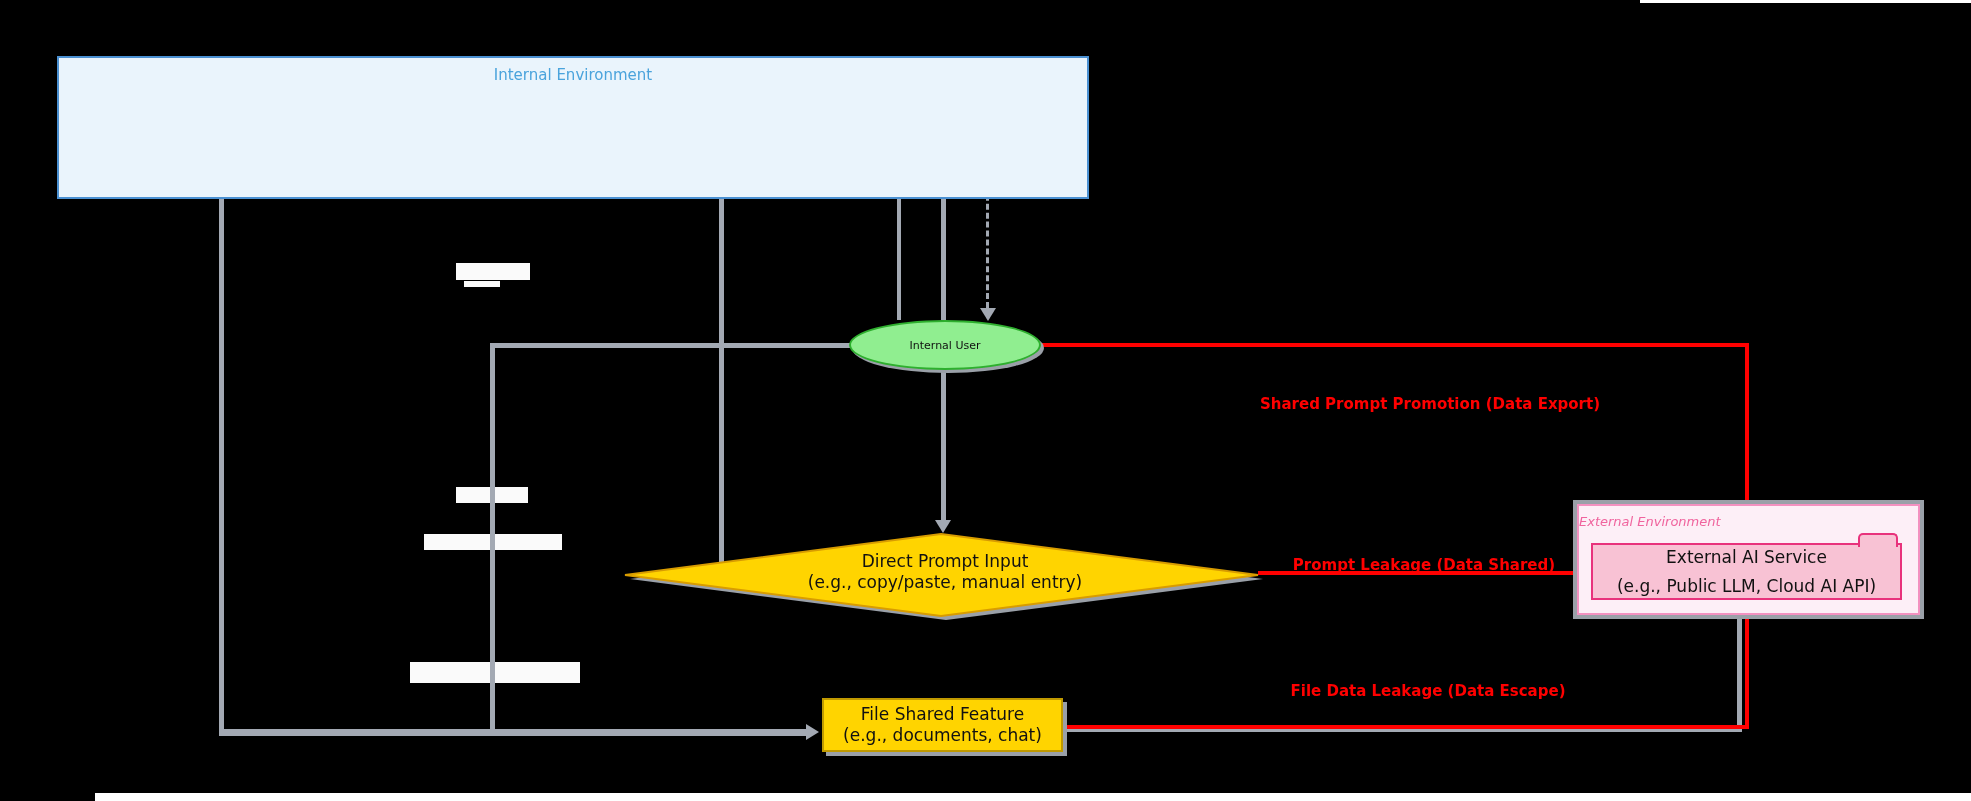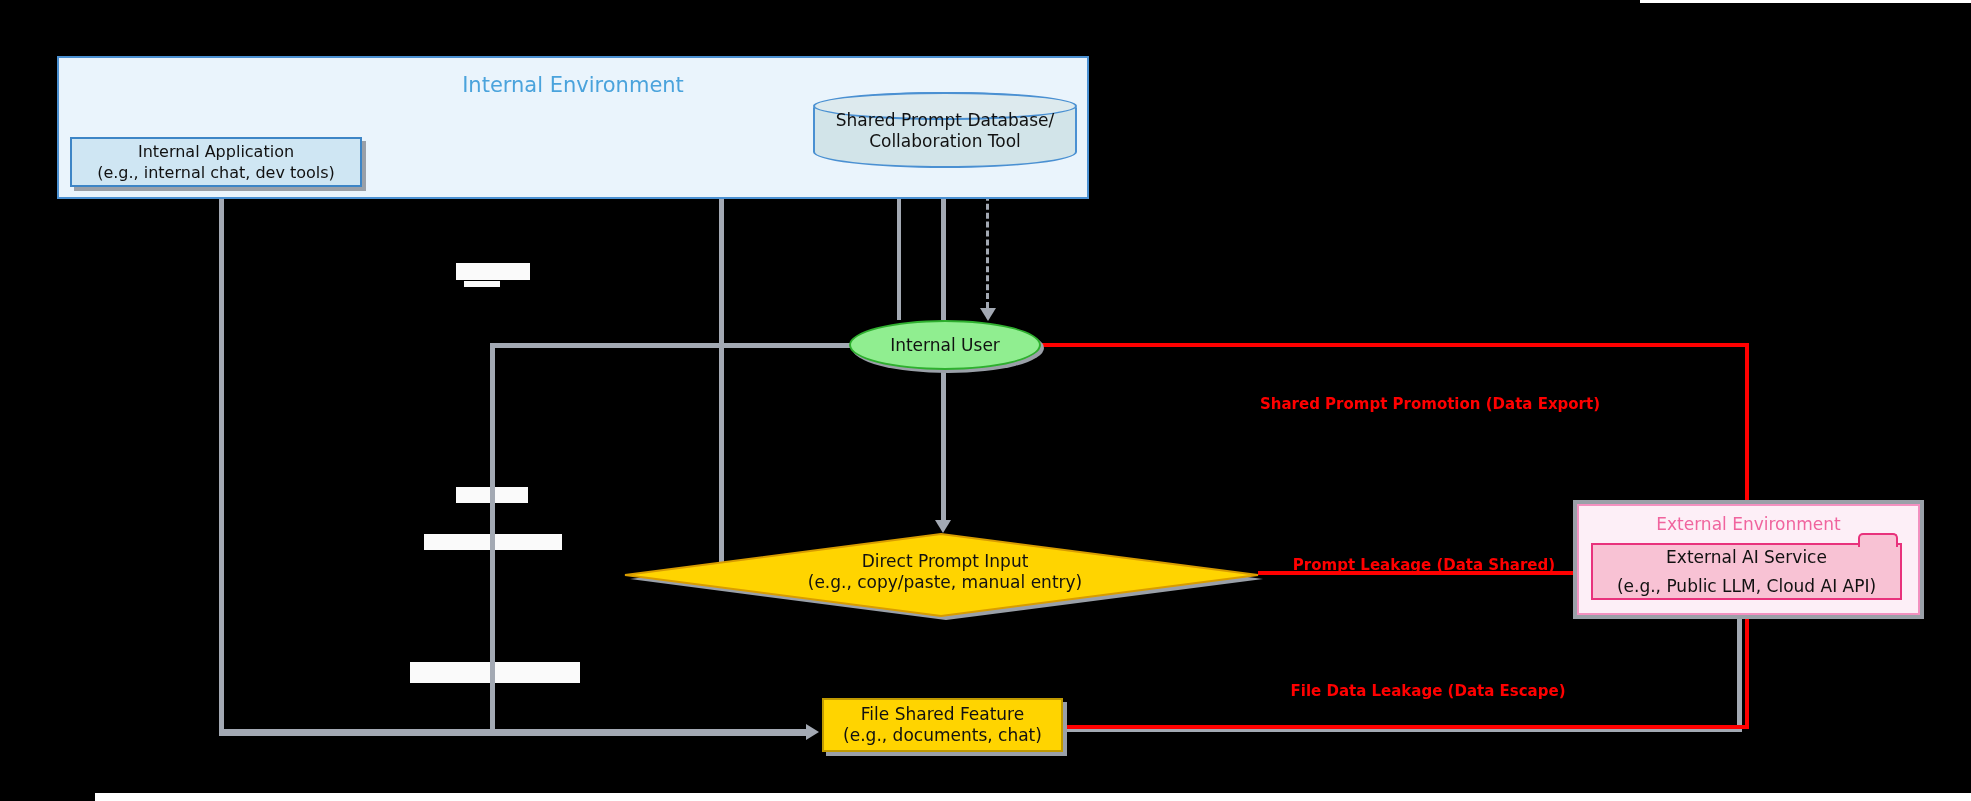"Internal Environment" .env-label { font-size: 21px -> 15px; margin-top: 7px -> none }
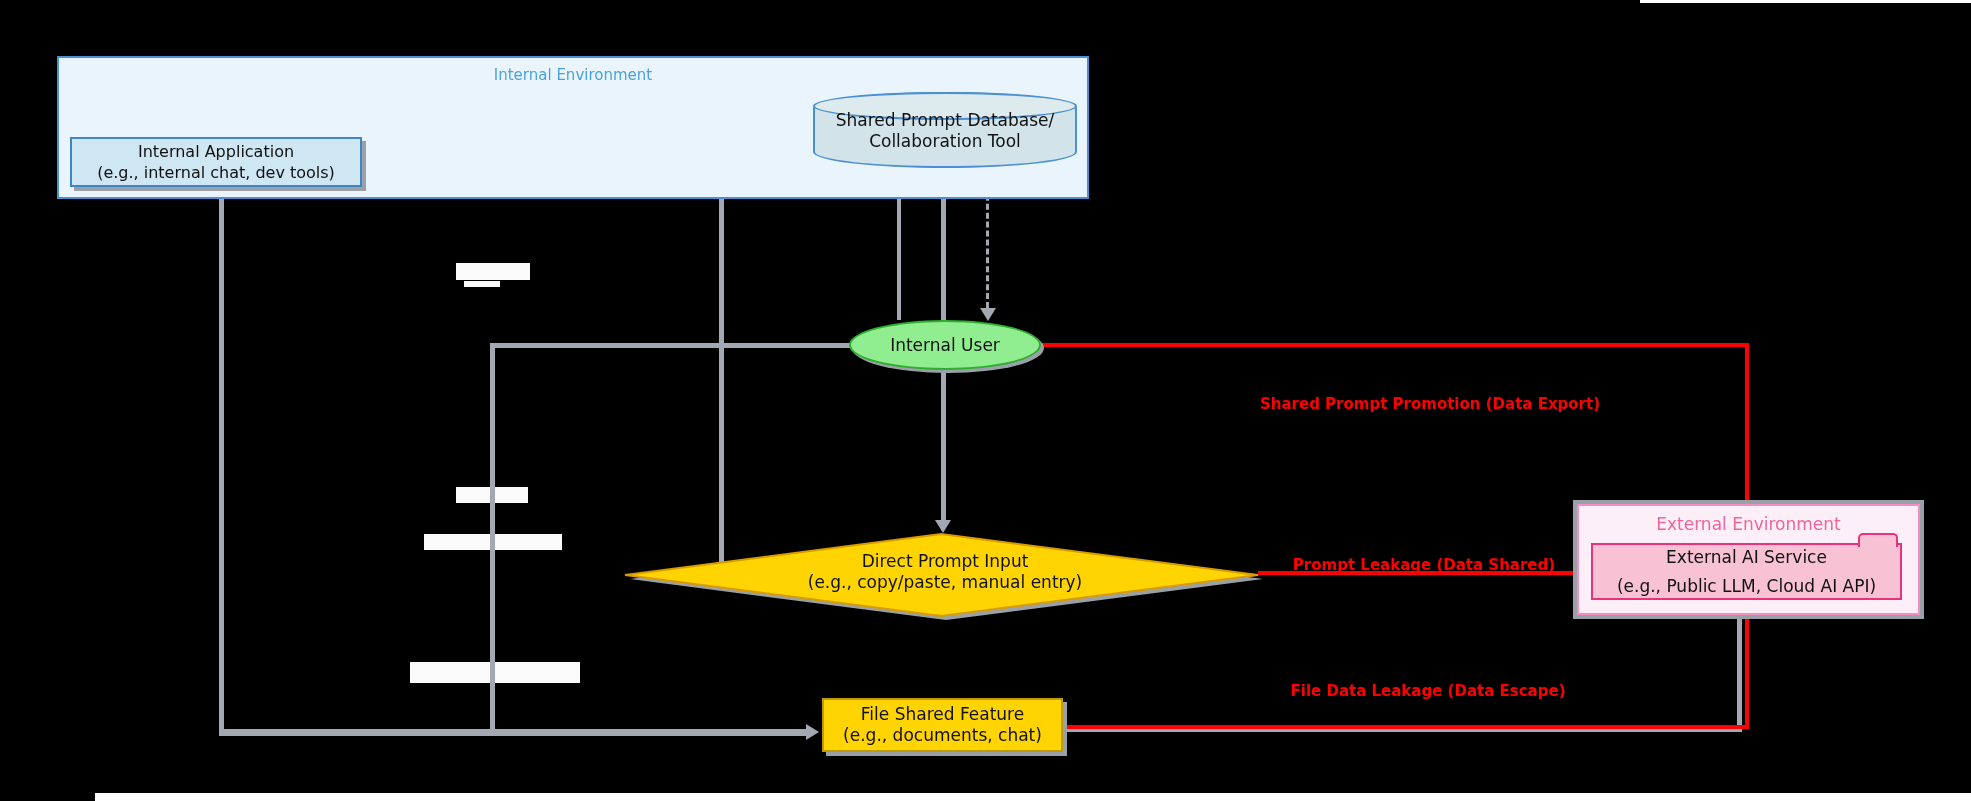"Shared Prompt Database/" div.abs { html: <div> <div> <span>Shared Prompt Database/</span> <span>Collaboration Tool</span> </div> </div> -> none }
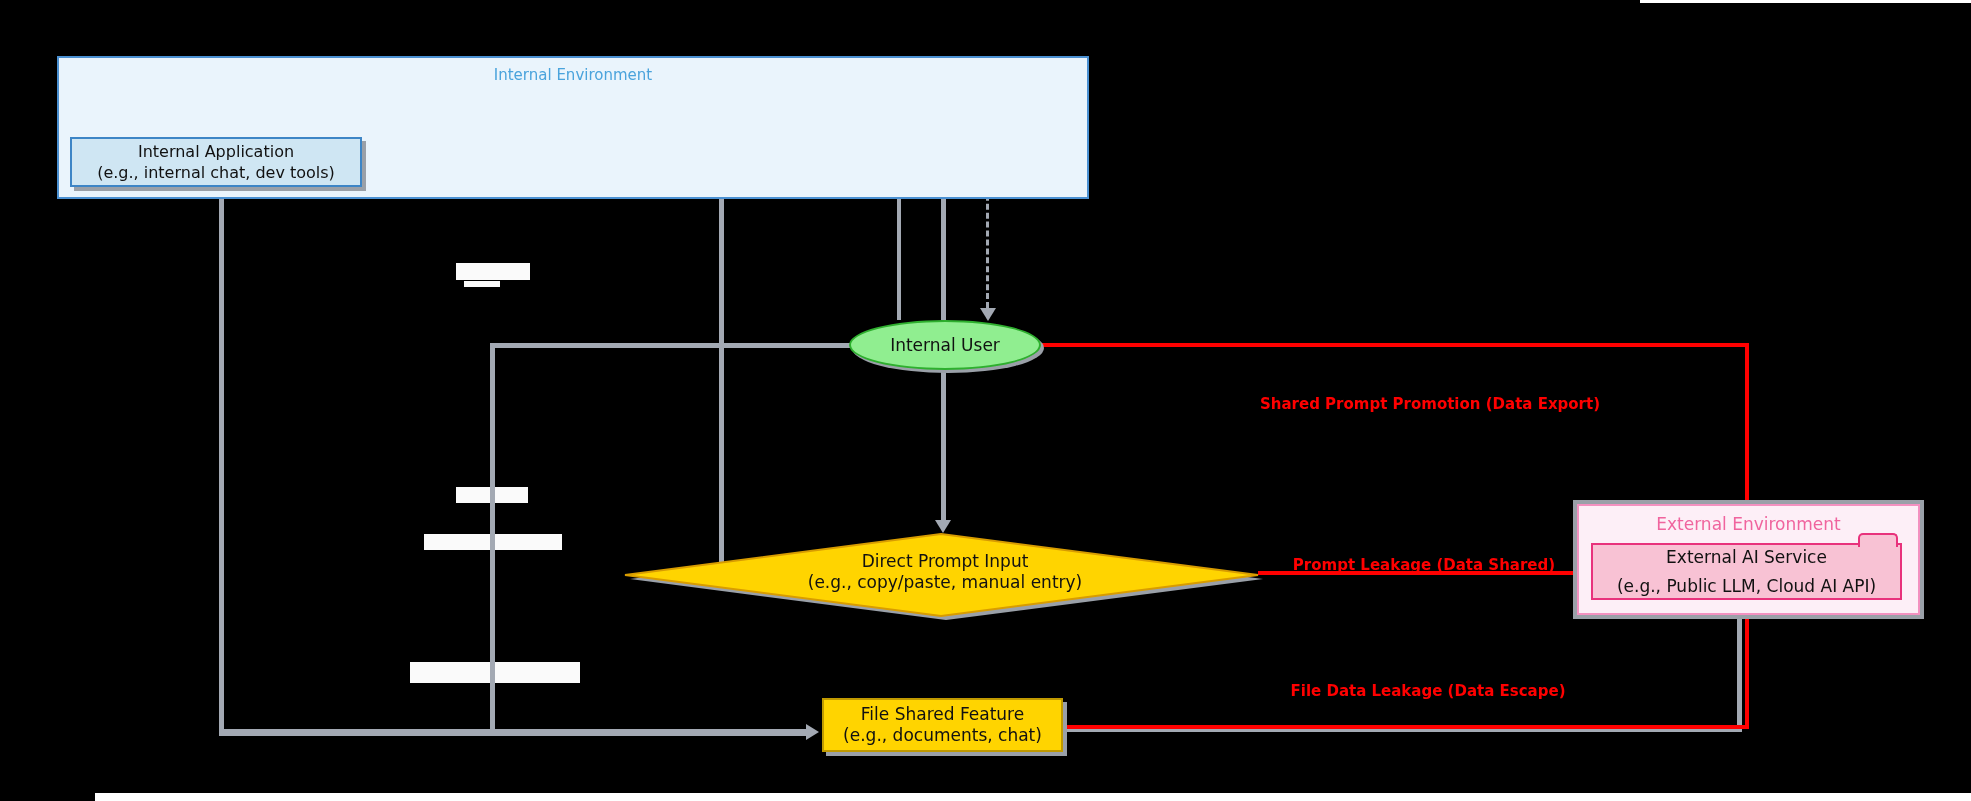"Internal Application" div.abs { html: <div> <span>Internal Application</span> <span>(e.g., internal chat, dev tools)</span> </div> -> none }
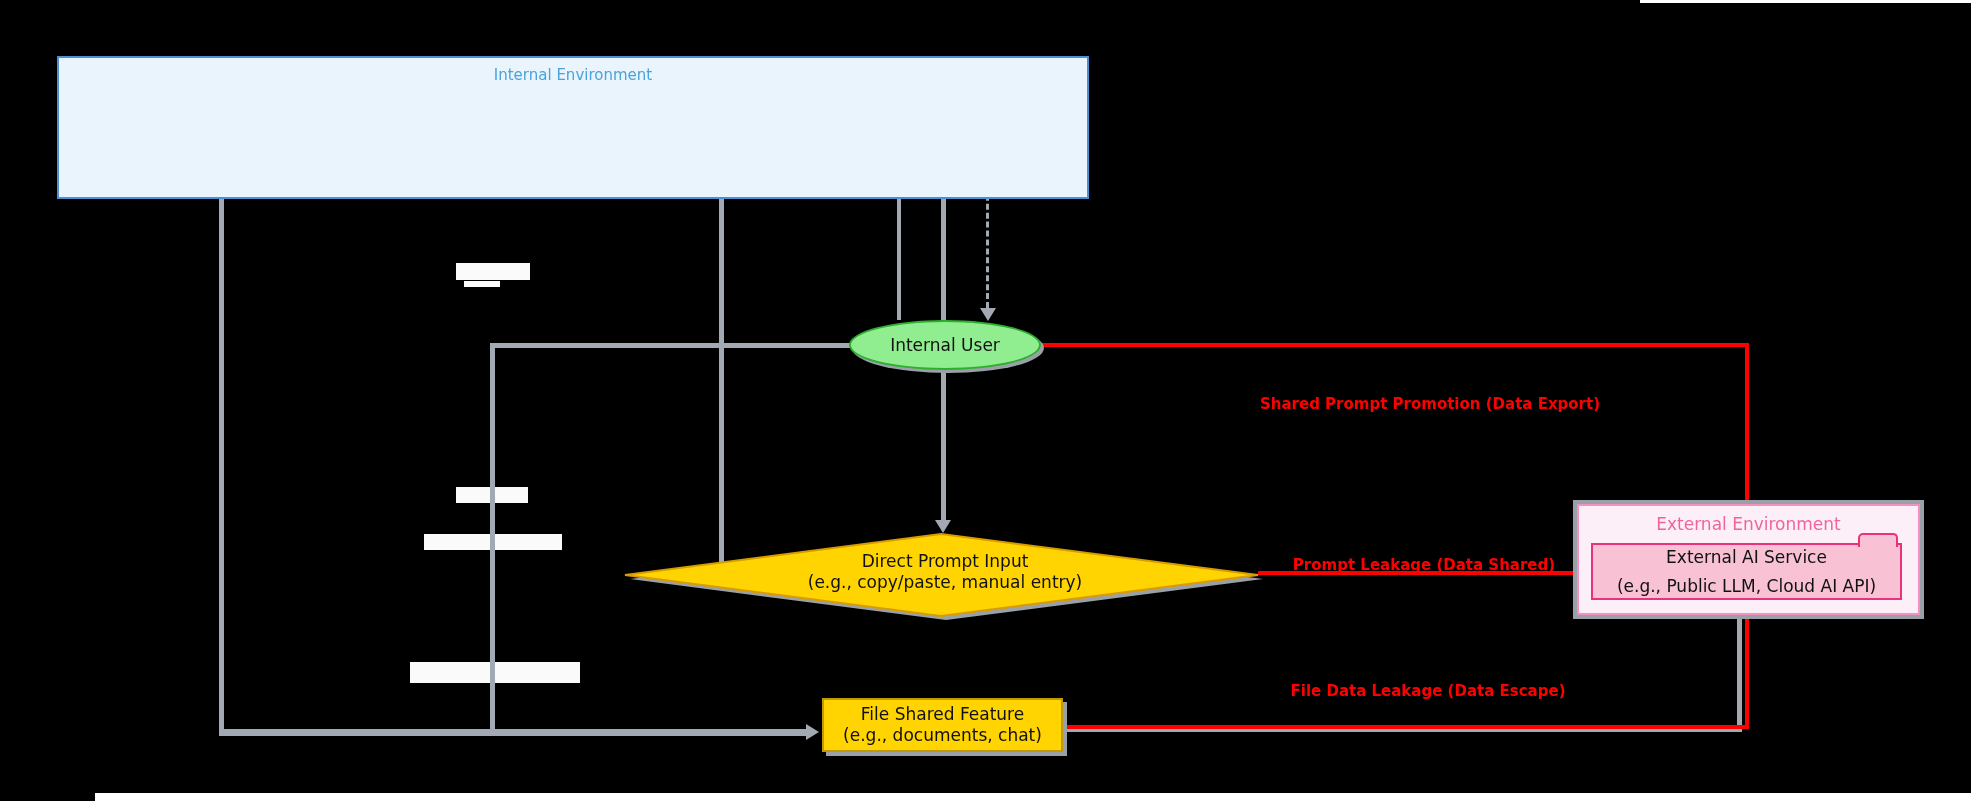"Internal User" .ellipse { font-size: 17px -> 11px }
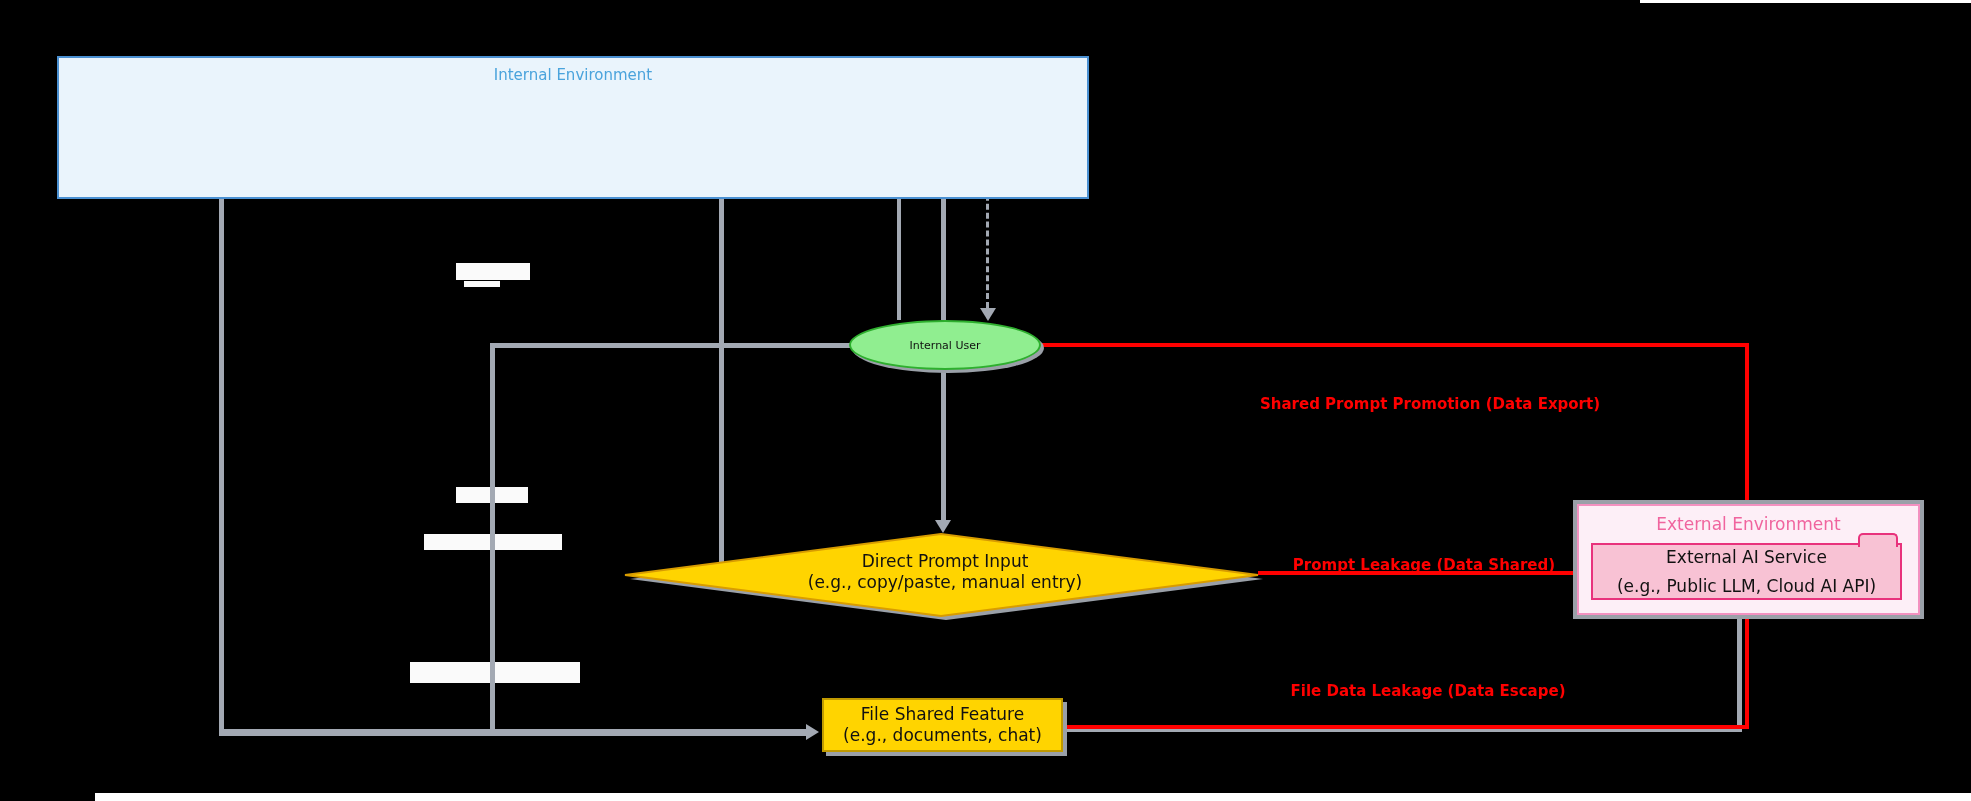"External Environment" .ext-env-label { font-size: 17px -> 13px; font-style: none -> italic; text-align: center -> none }
